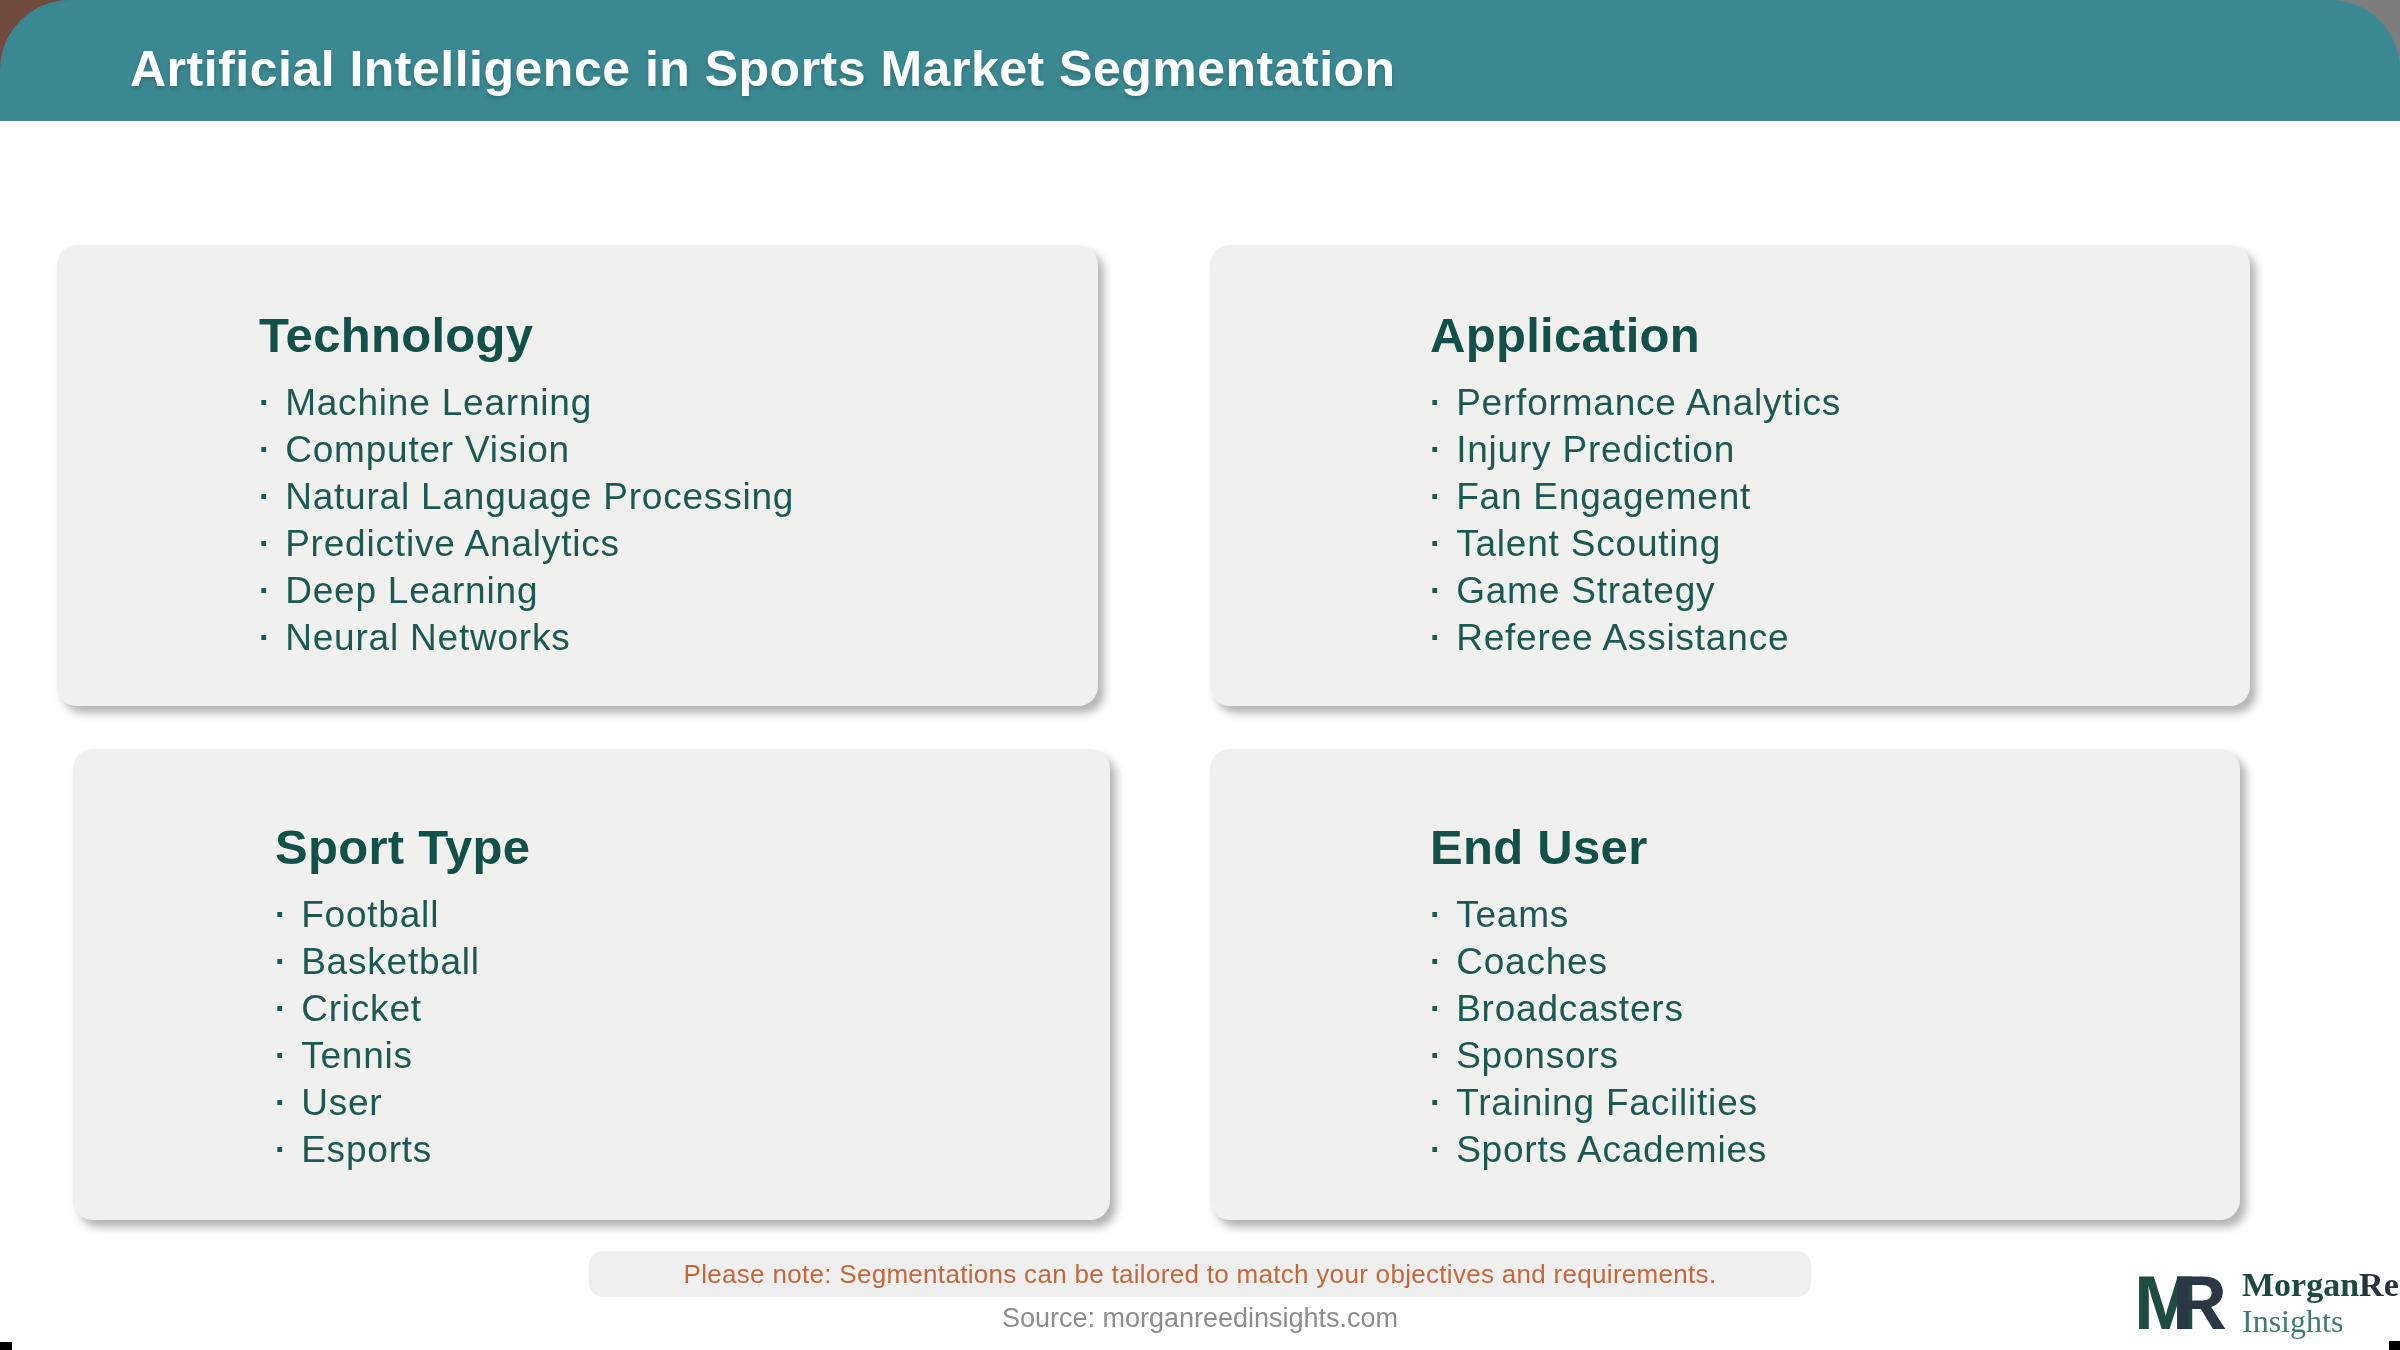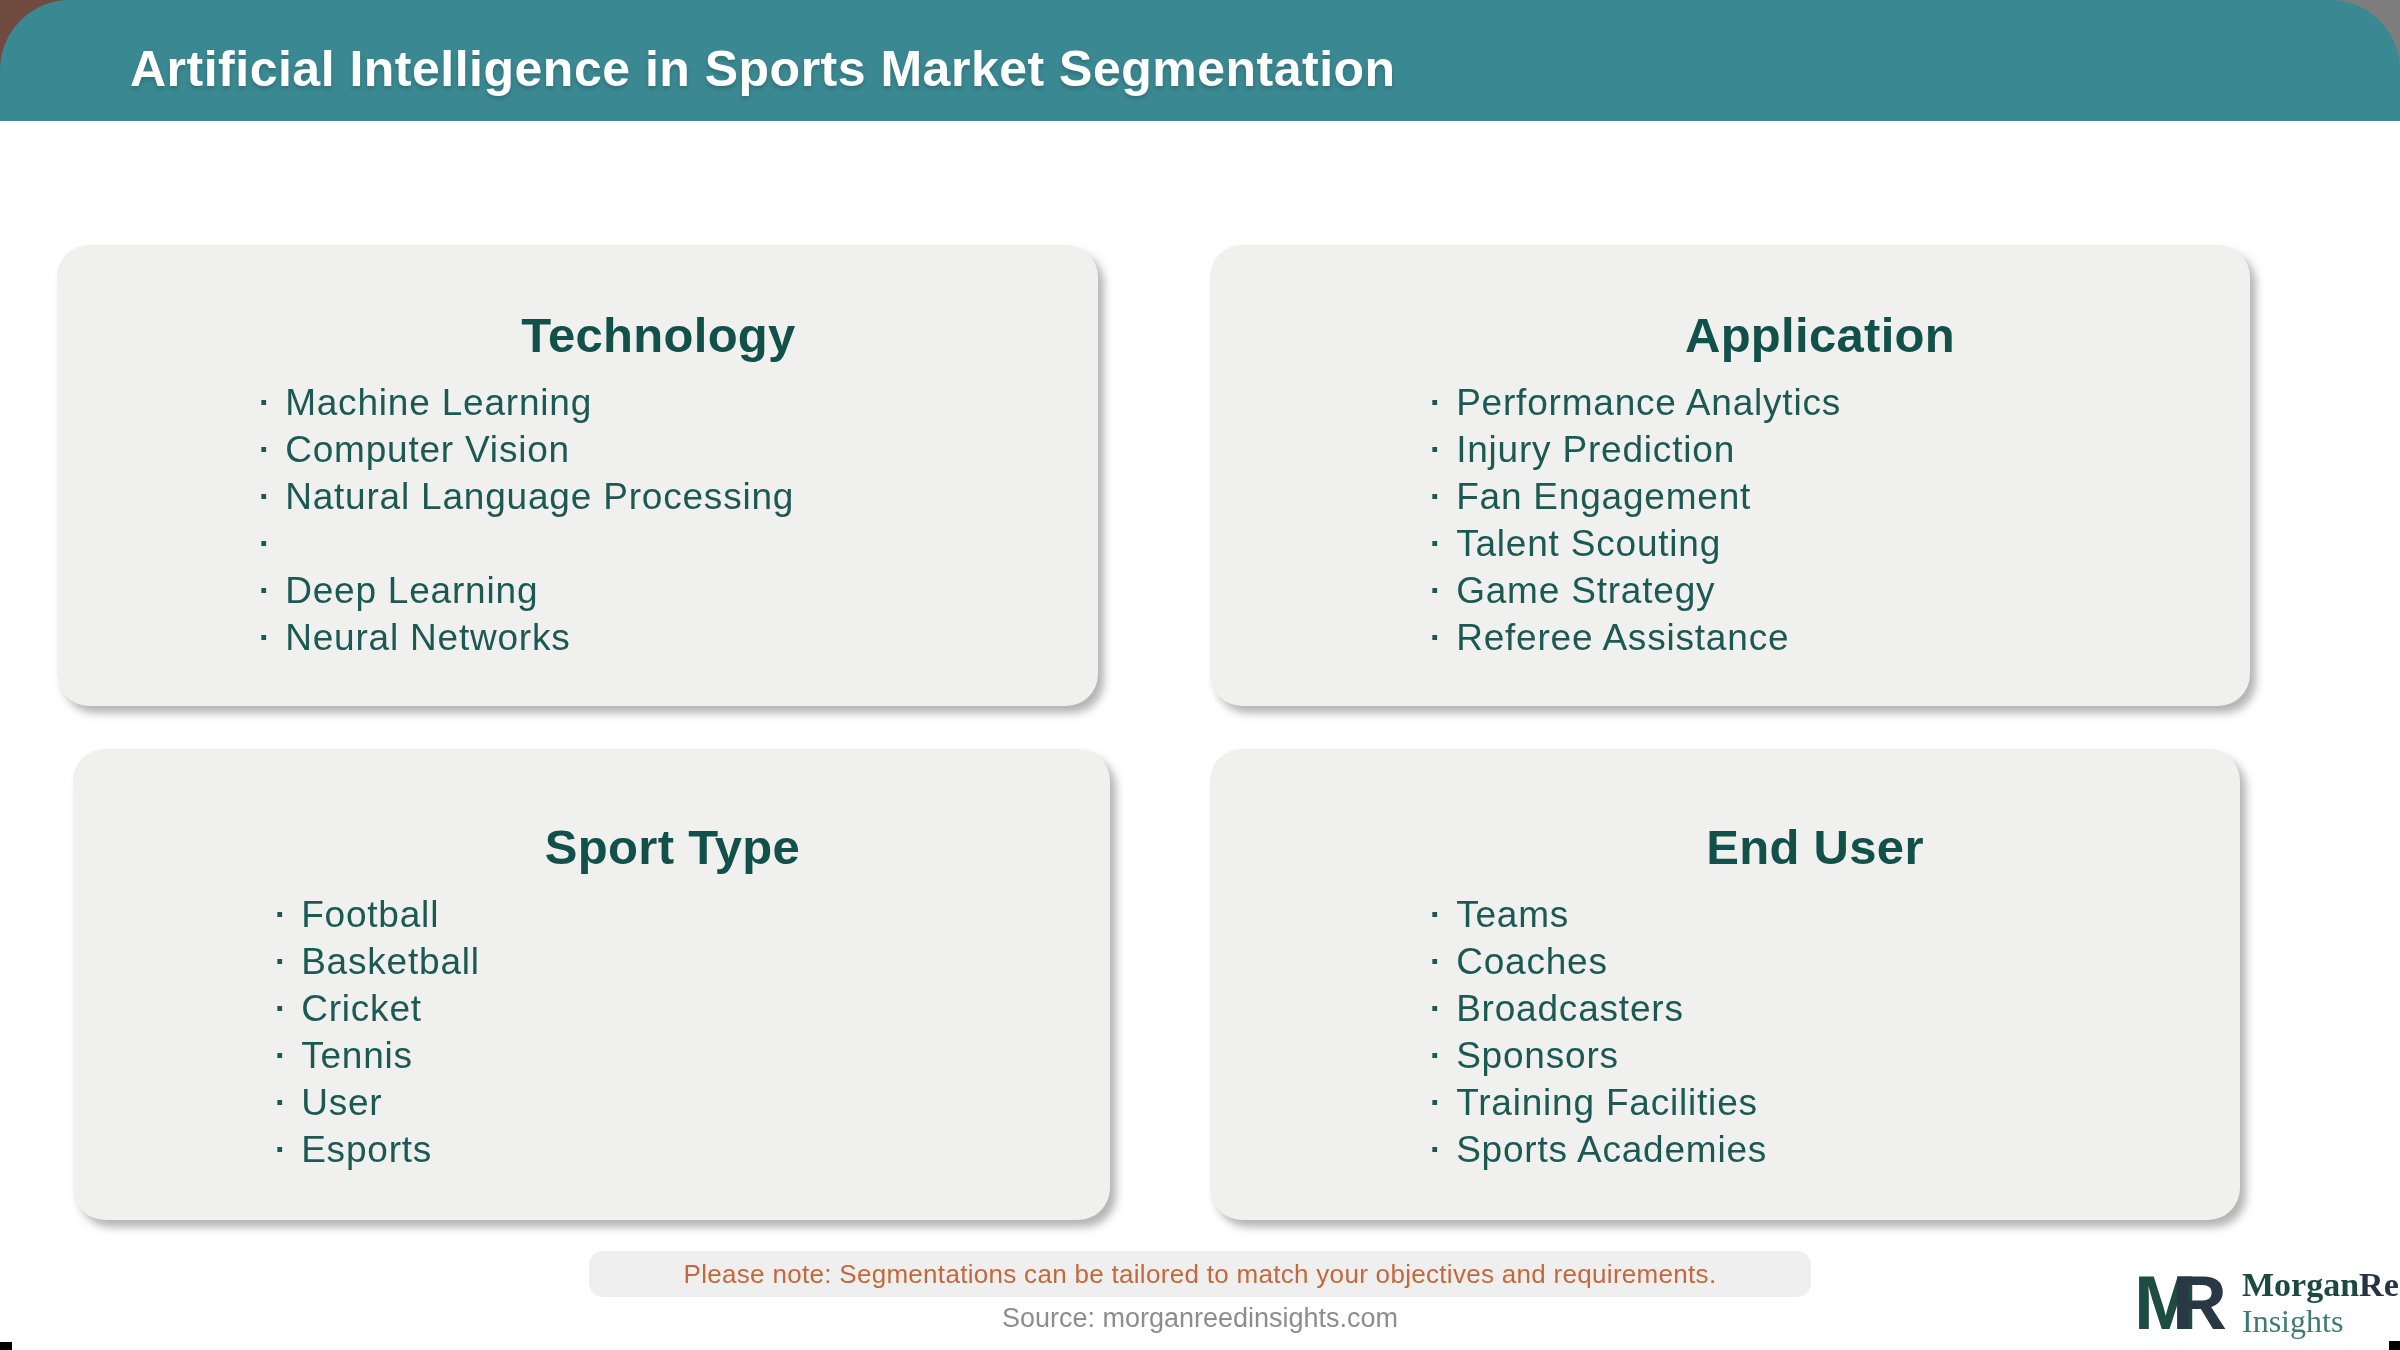"Technology" .card { border-radius: 32px -> 20px; text-align: center -> none }
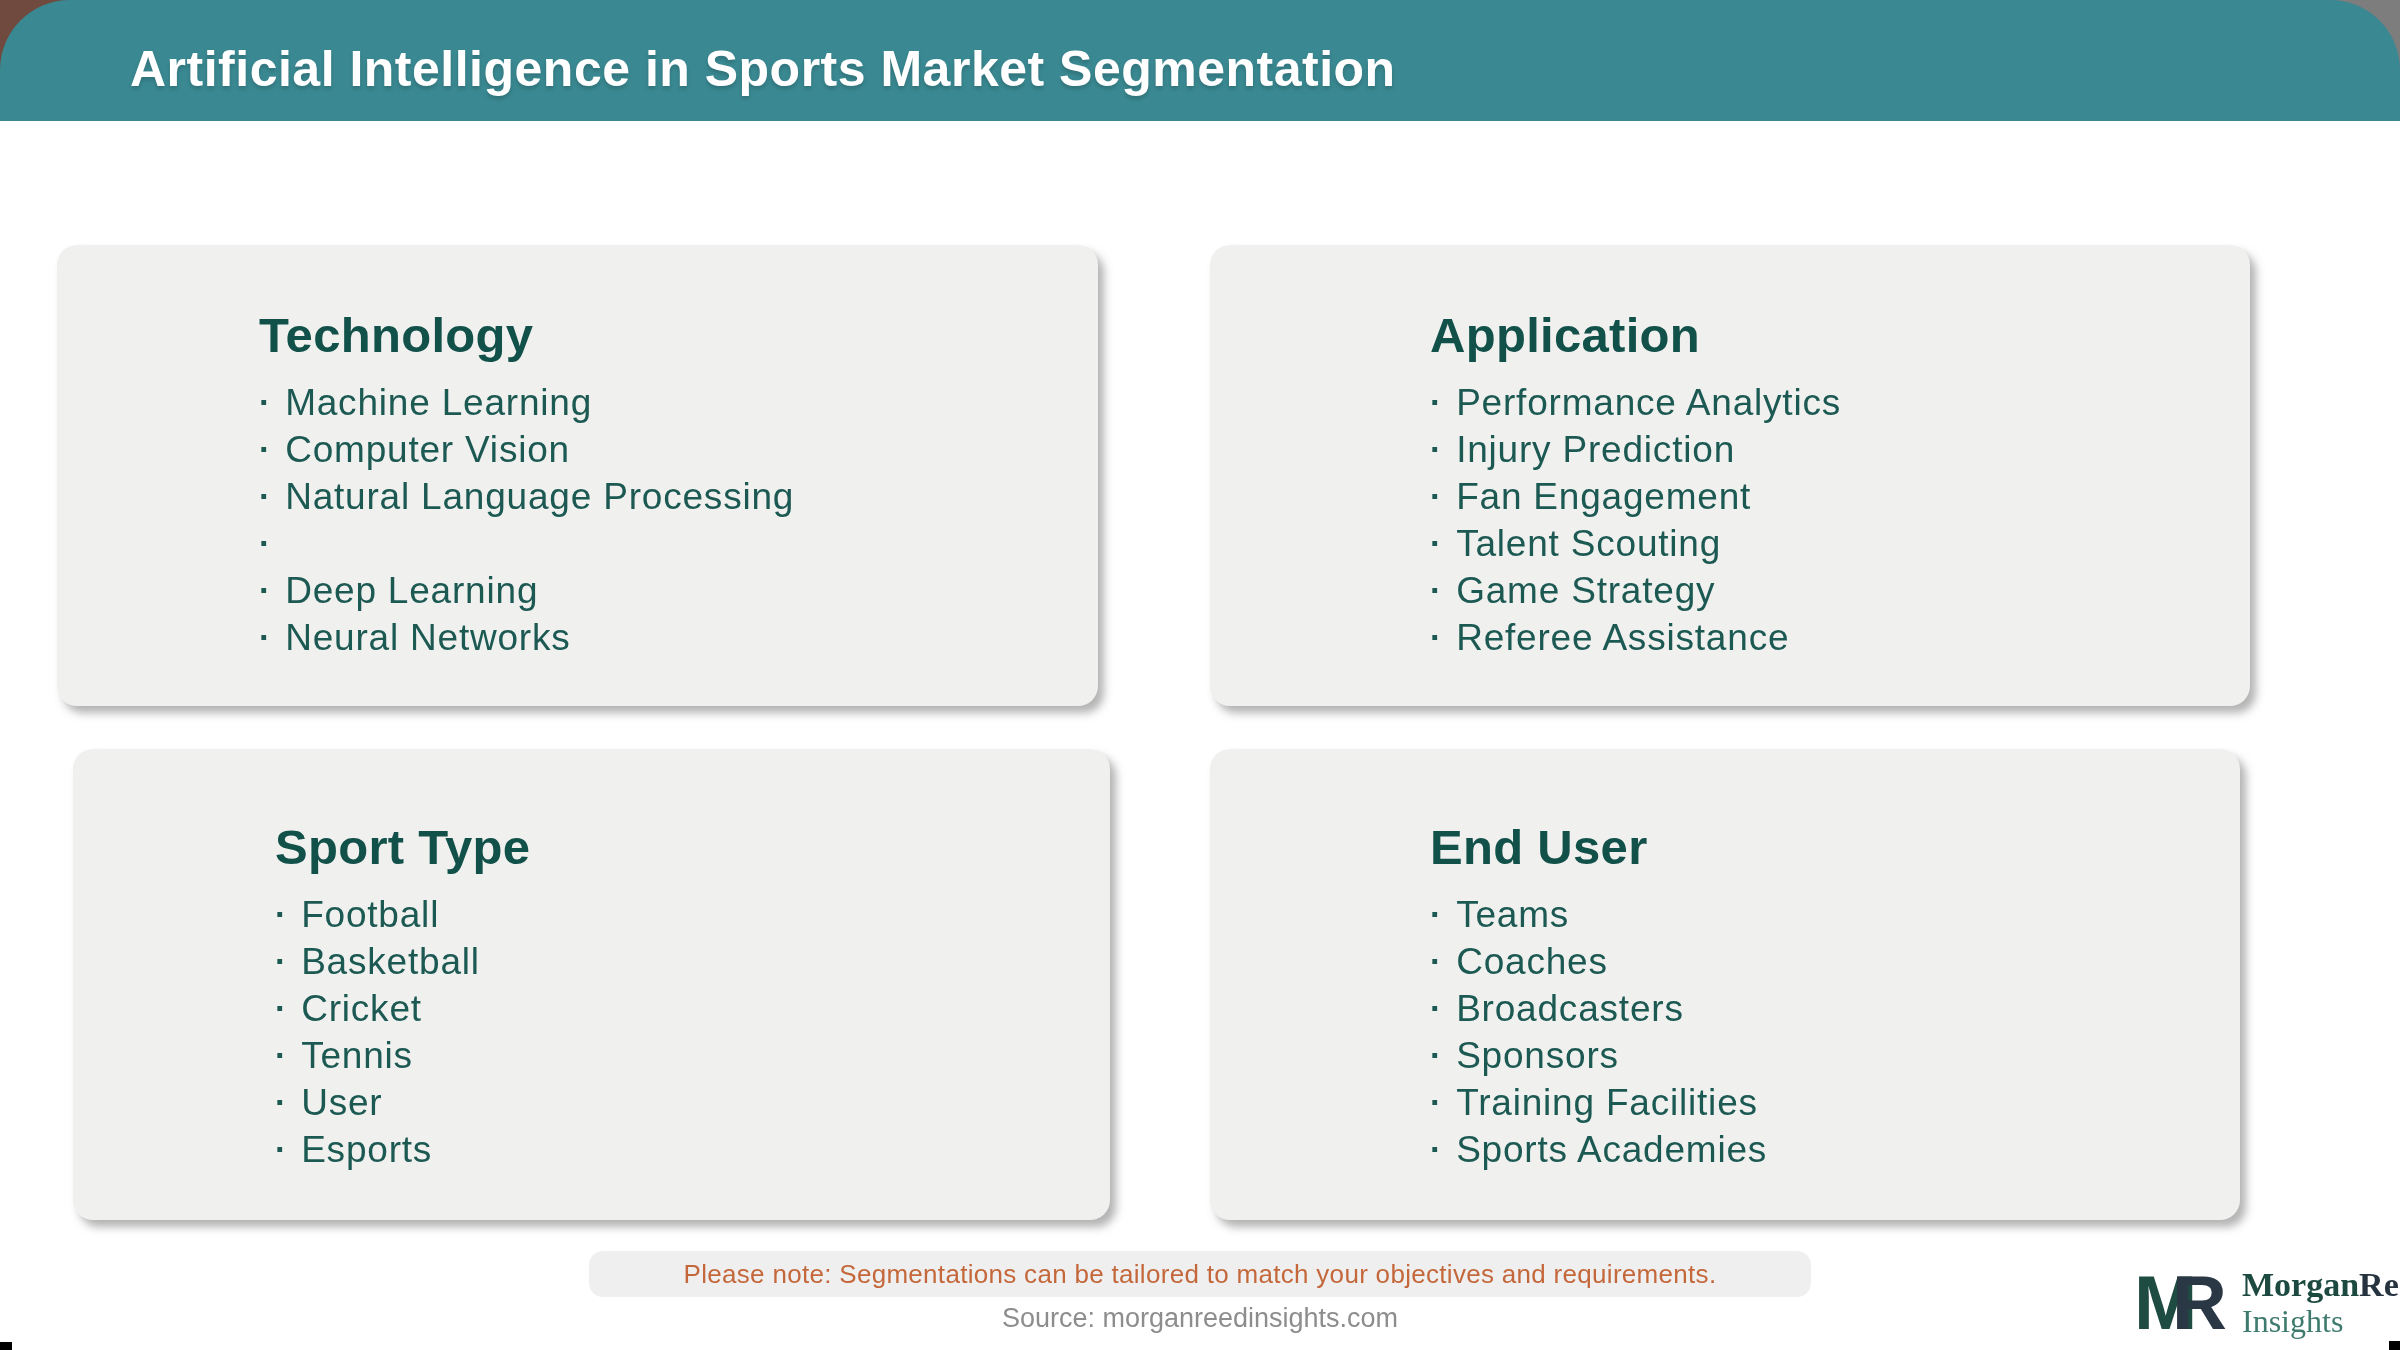"Predictive Analytics" span { html: none -> <span>Predictive Analytics</span> }
